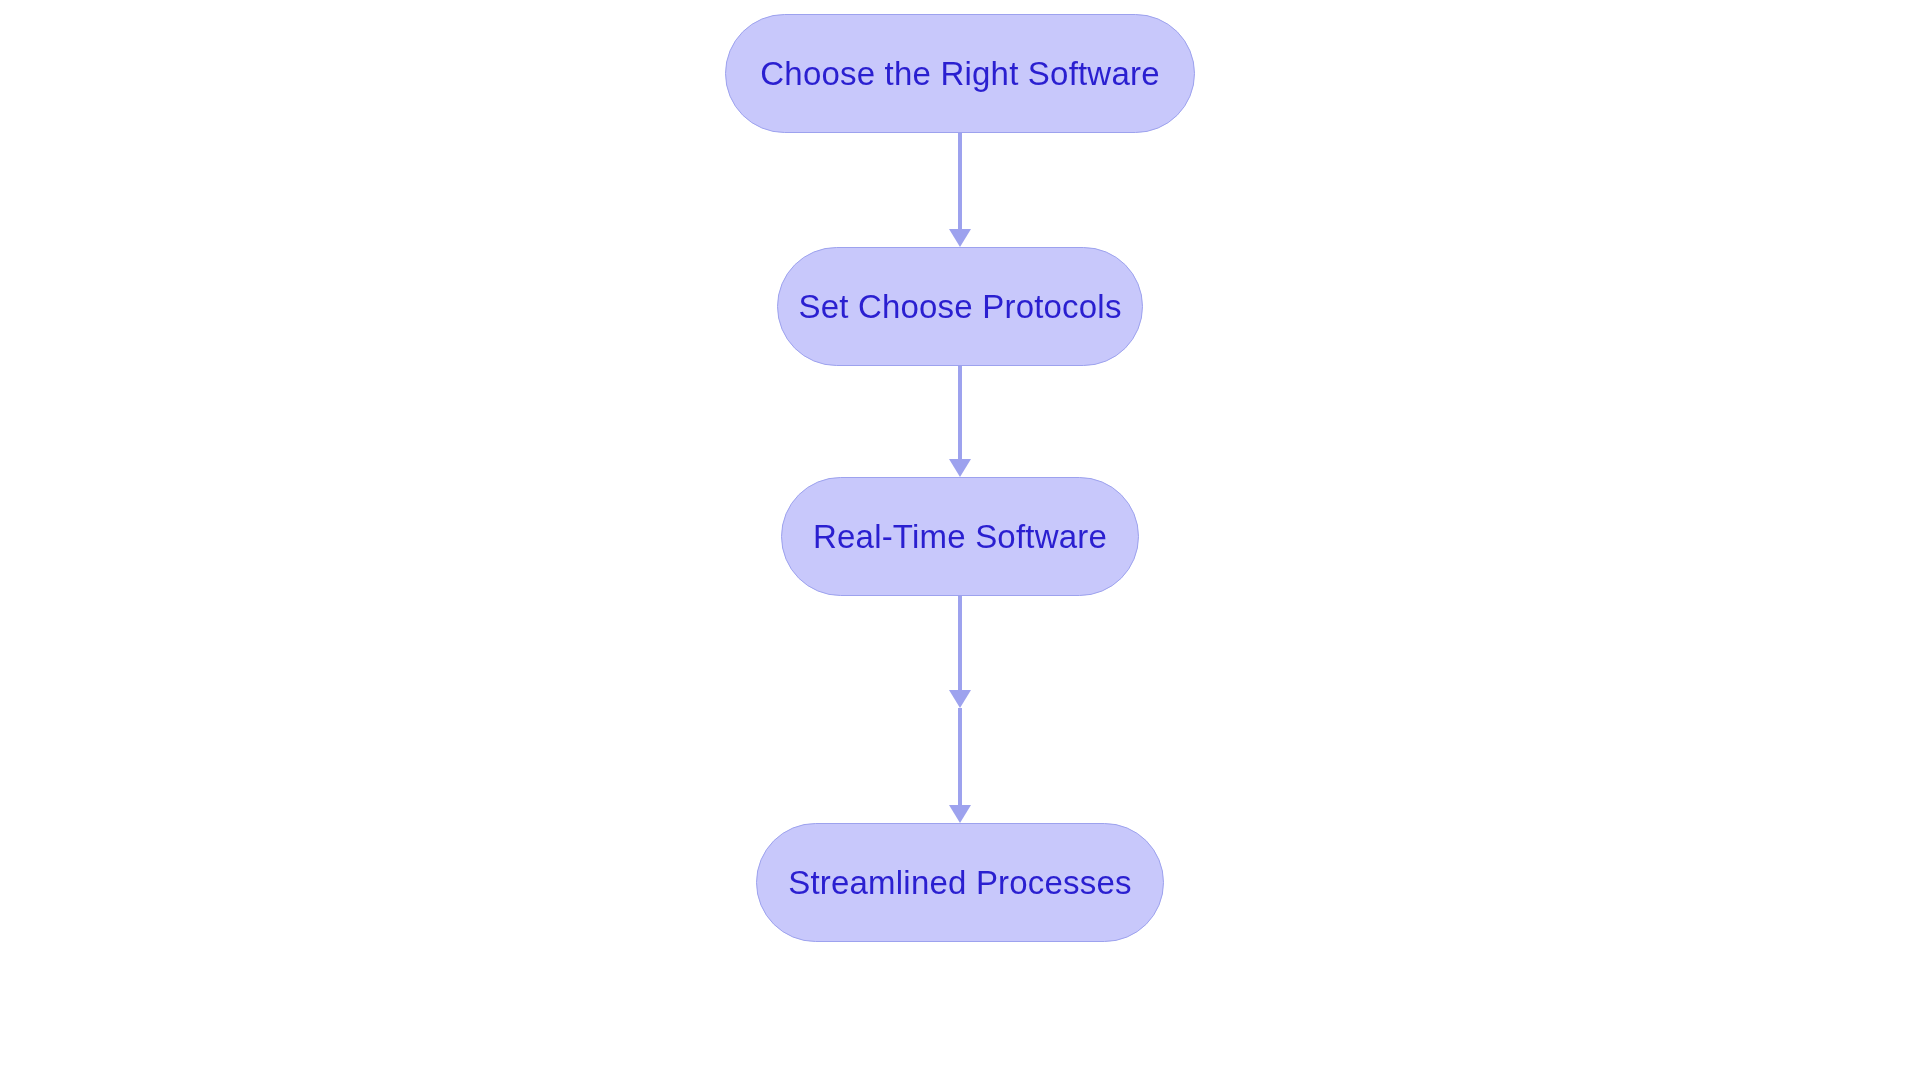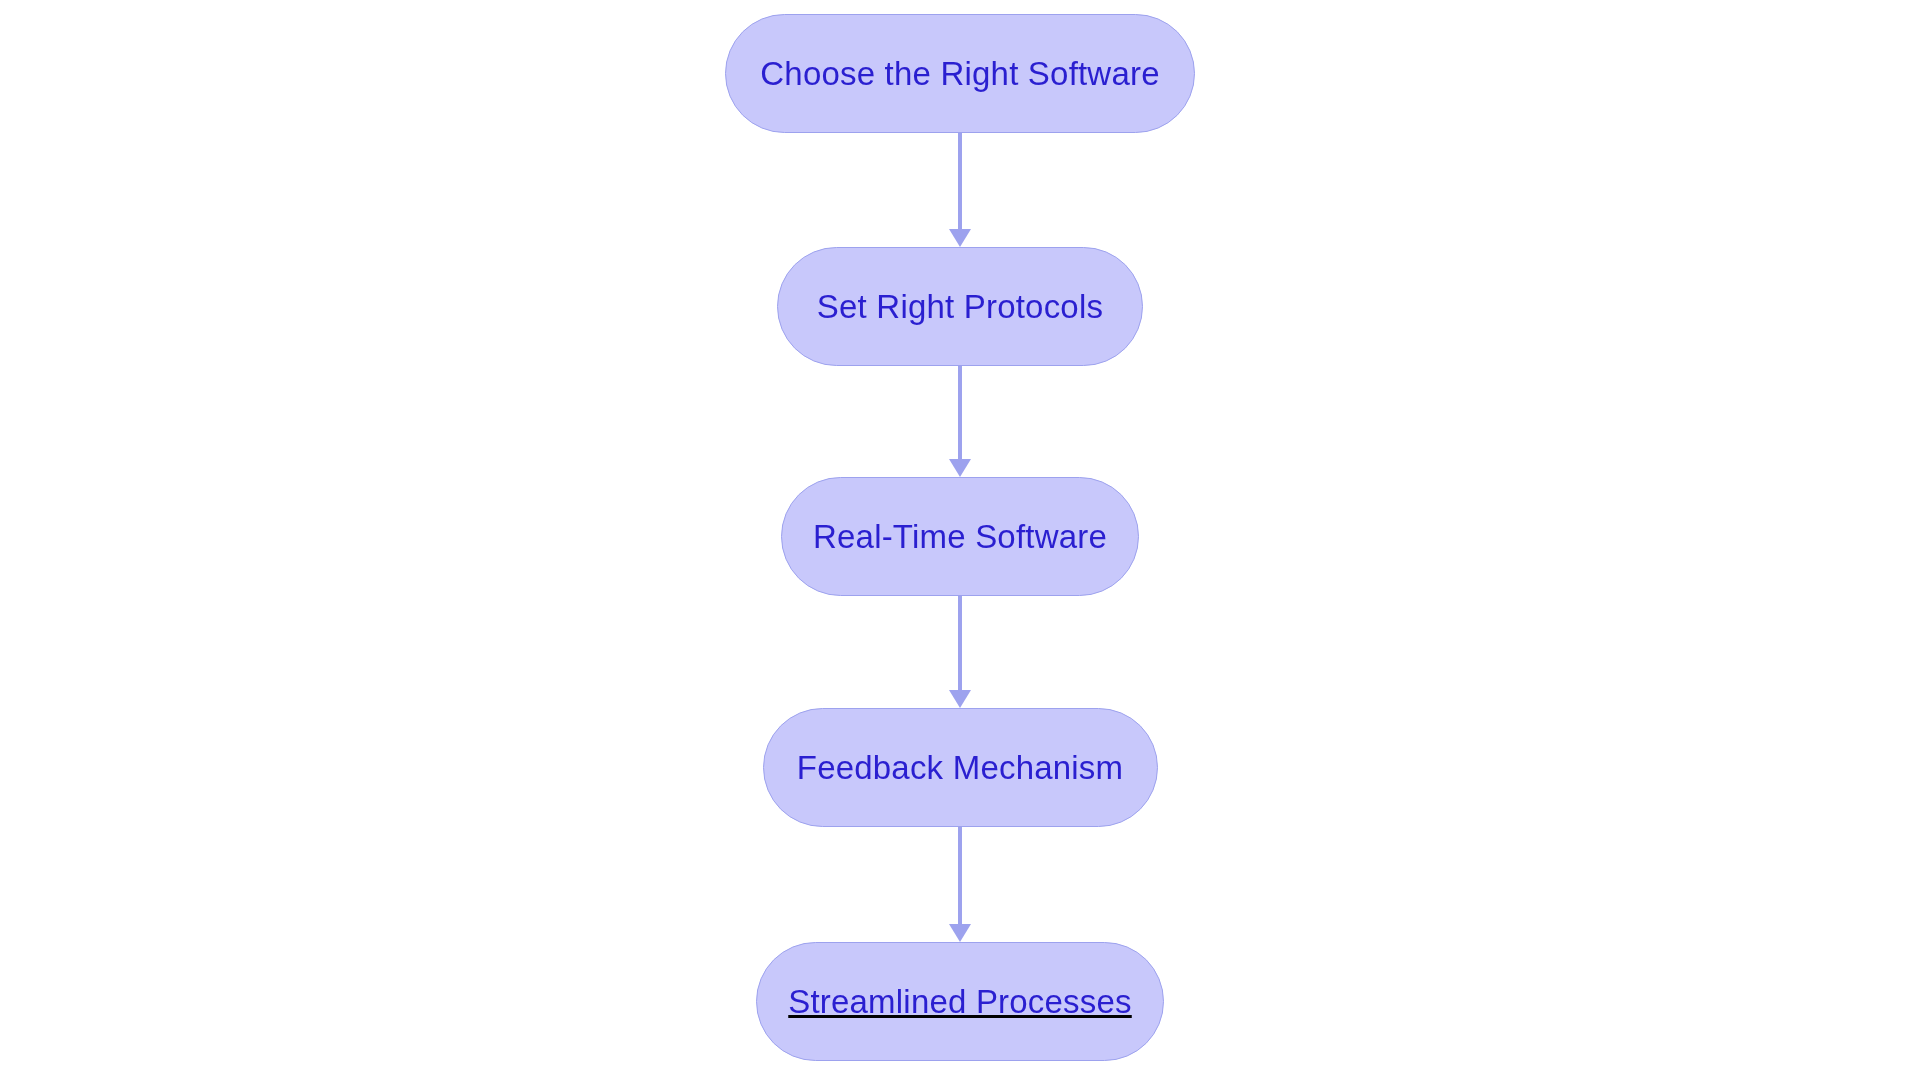"Set Right Protocols" span.node-label { text: Right -> Choose }
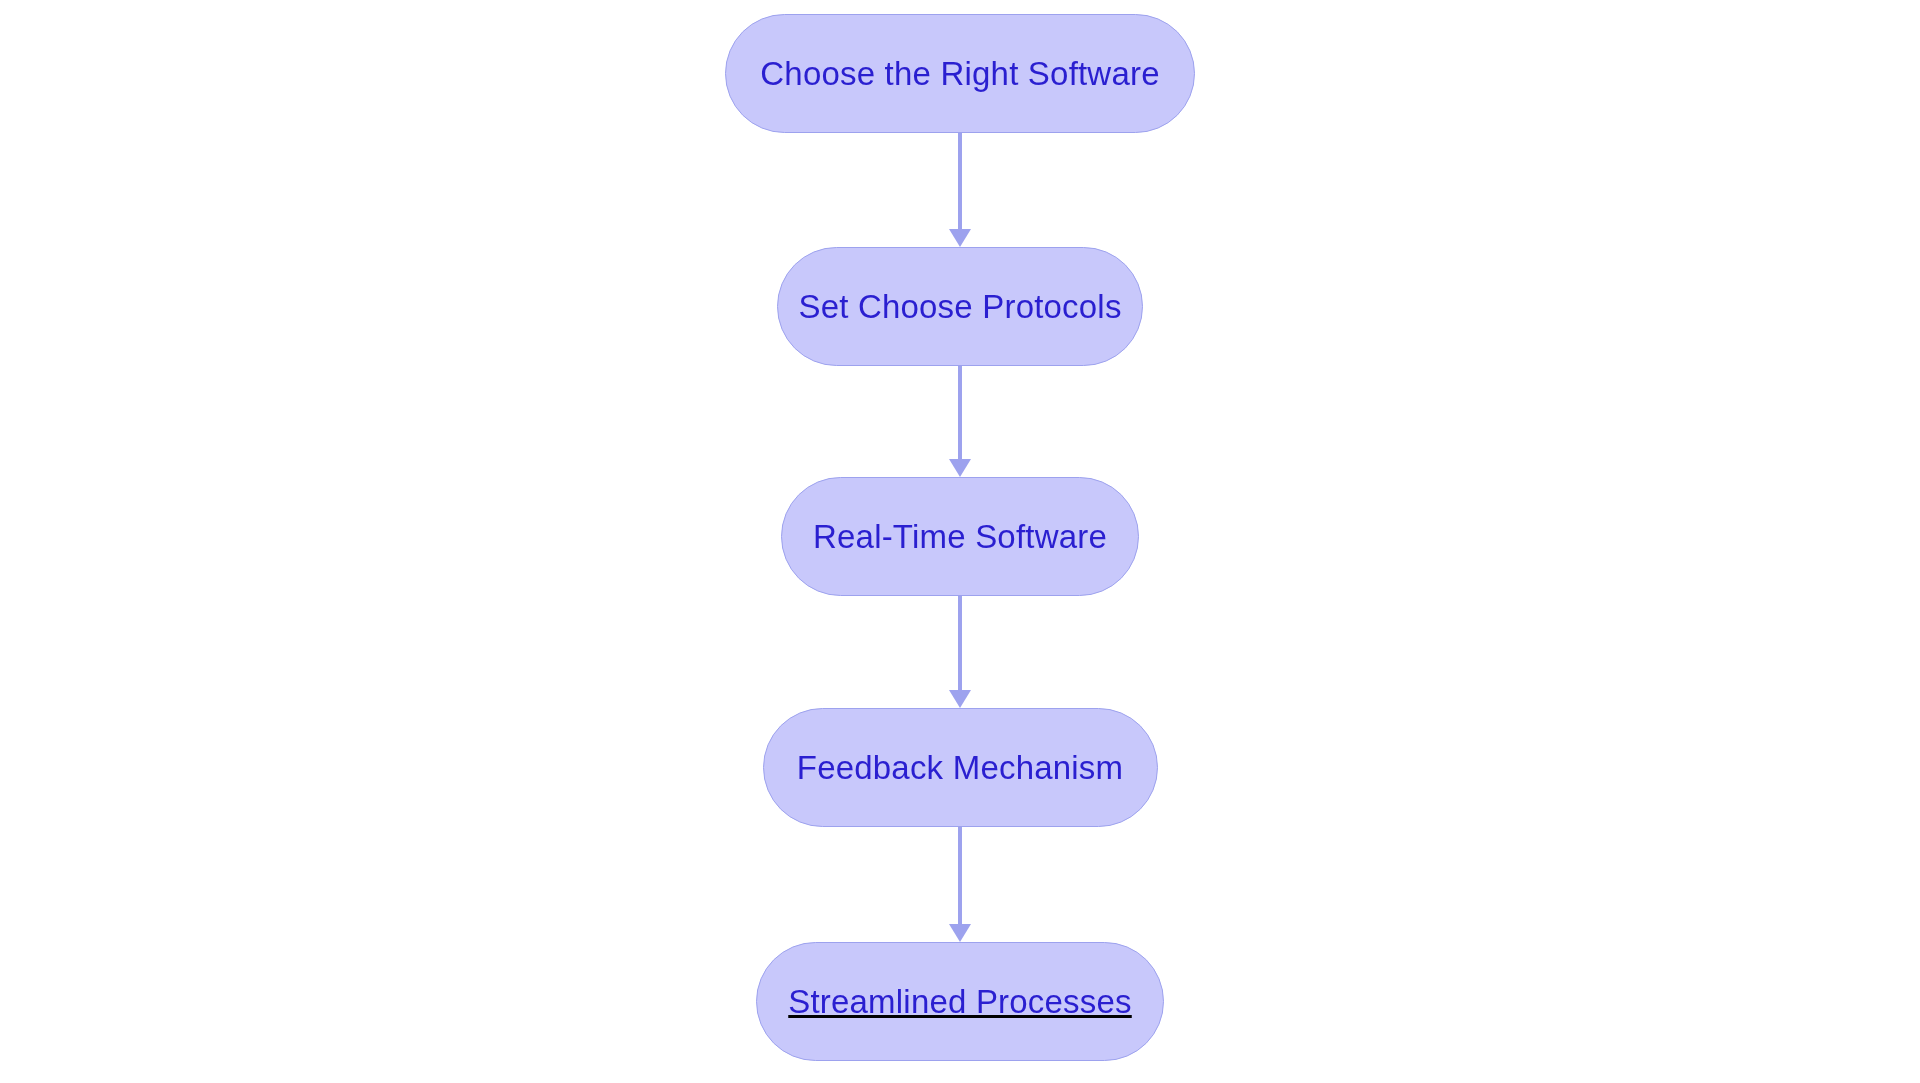"Feedback Mechanism" div.node { html: <div> <span>Feedback Mechanism</span> </div> -> none }
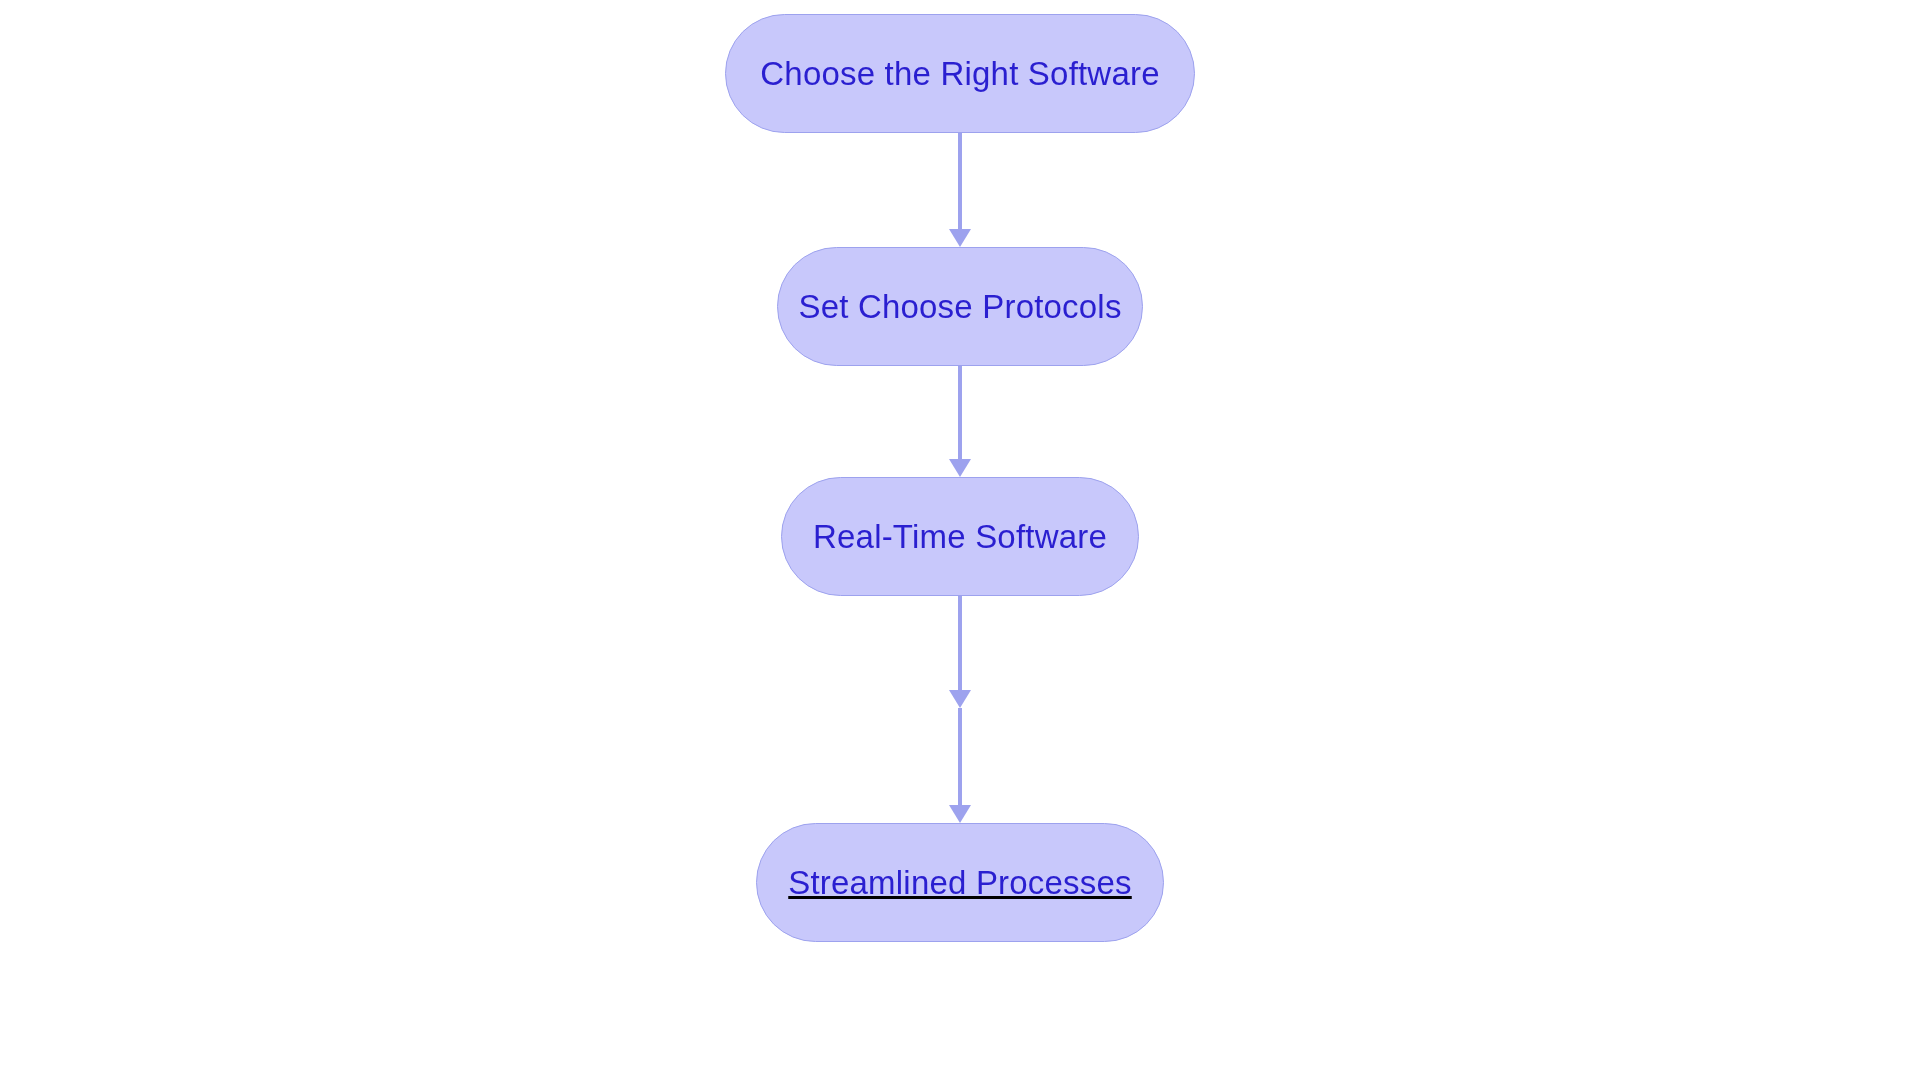"Streamlined Processes" .node.n4 { text-decoration: underline -> none }
